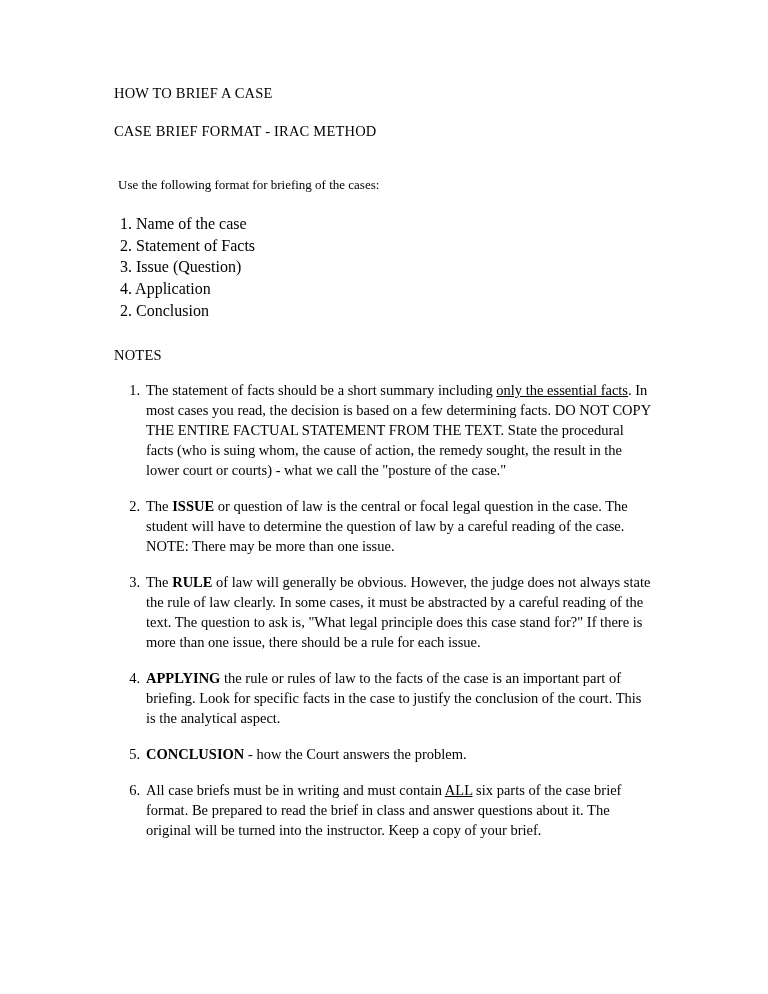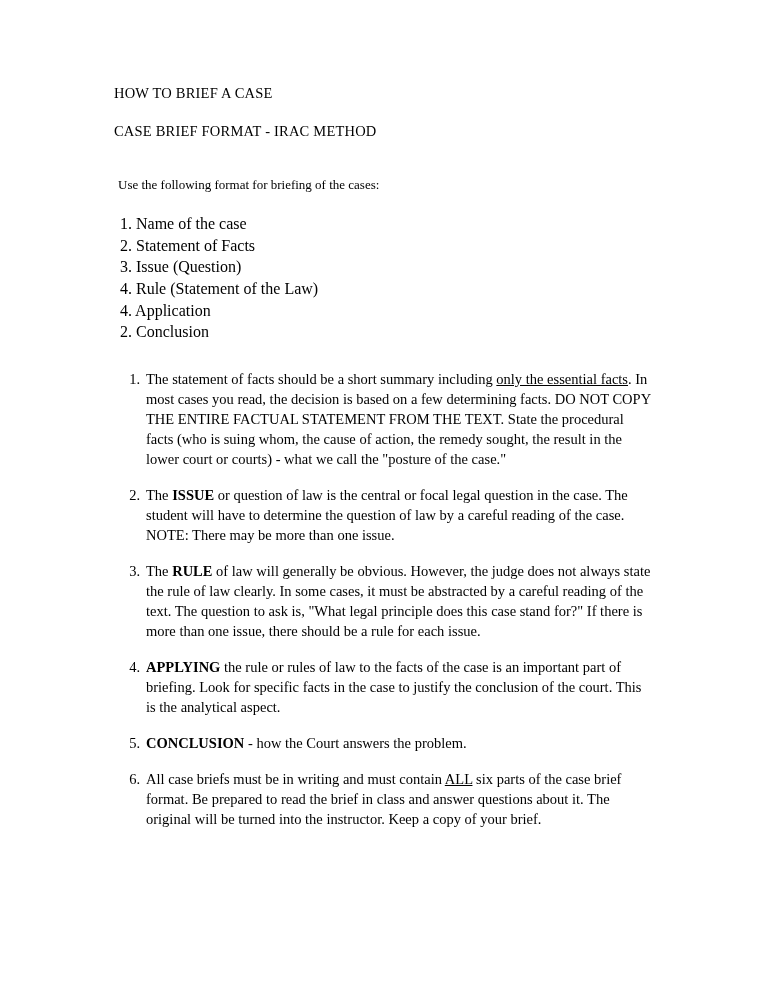"4. Rule (Statement of the" li { html: <li>4. Rule (Statement of the Law)</li> -> none }
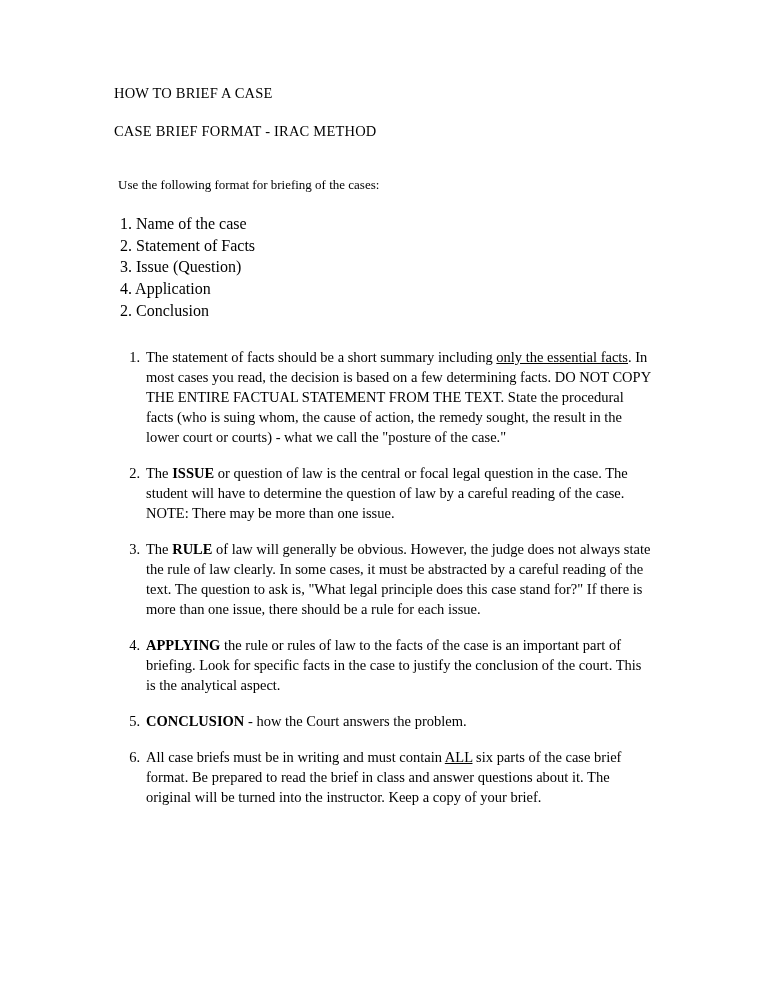"NOTES" p.notes-heading { html: none -> <p>NOTES</p> }
